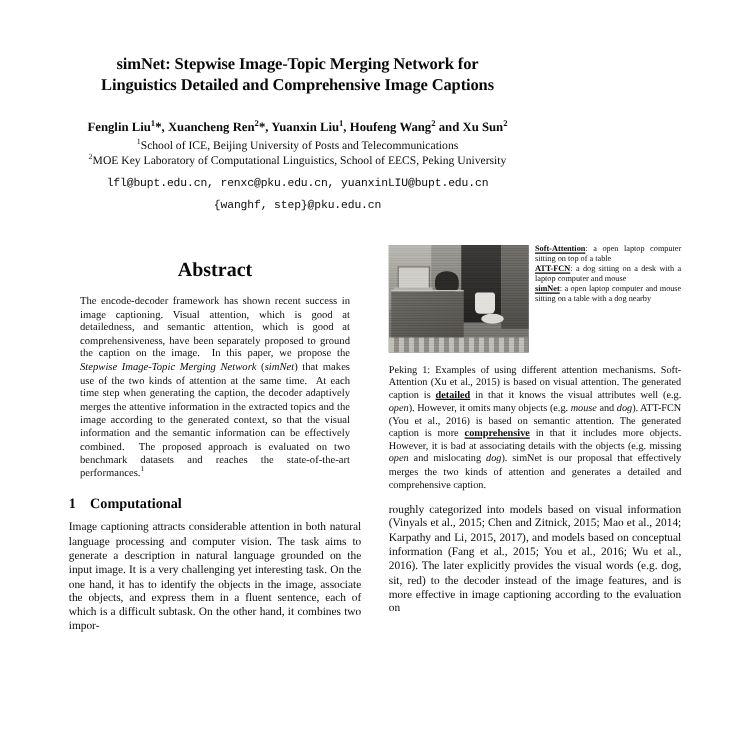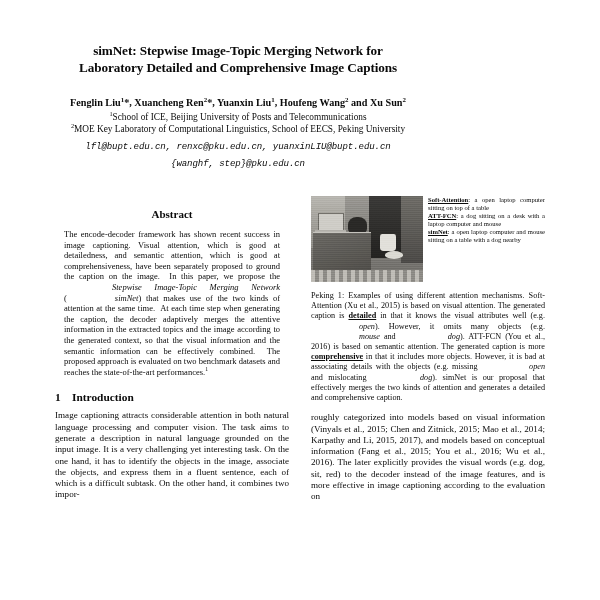"Laboratory Detailed and Comprehensive" div { text: Laboratory -> Linguistics }
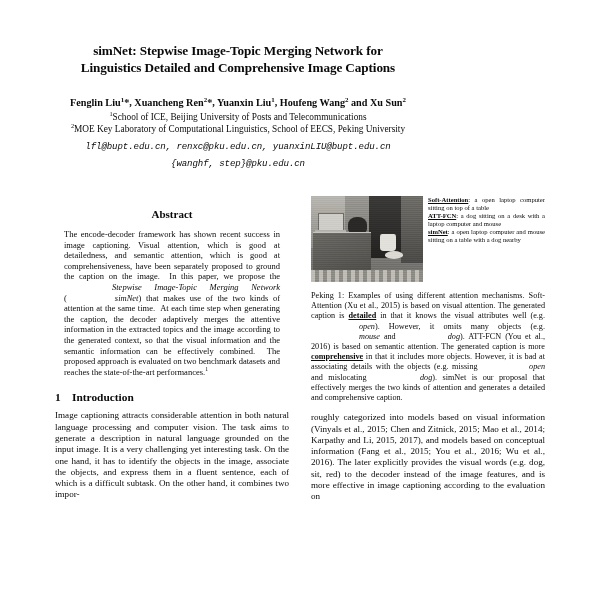"lfl@bupt.edu.cn, renxc@pku.edu.cn," .emails { font-style: italic -> none }
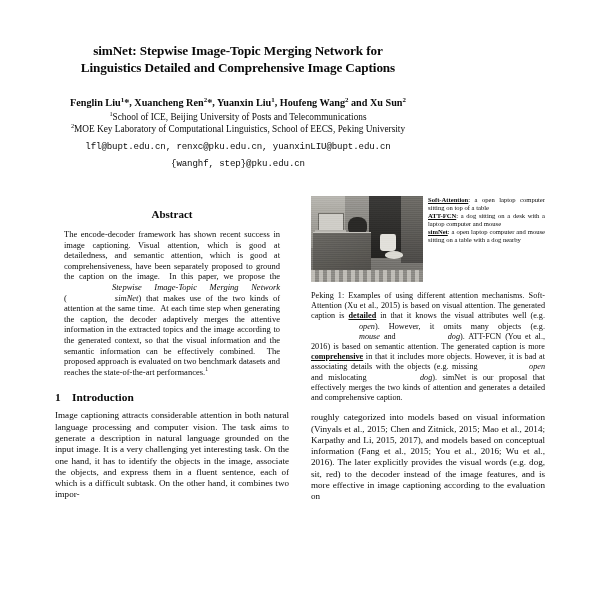"Abstract" .sec-head-centered { font-size: 11px -> 16px }
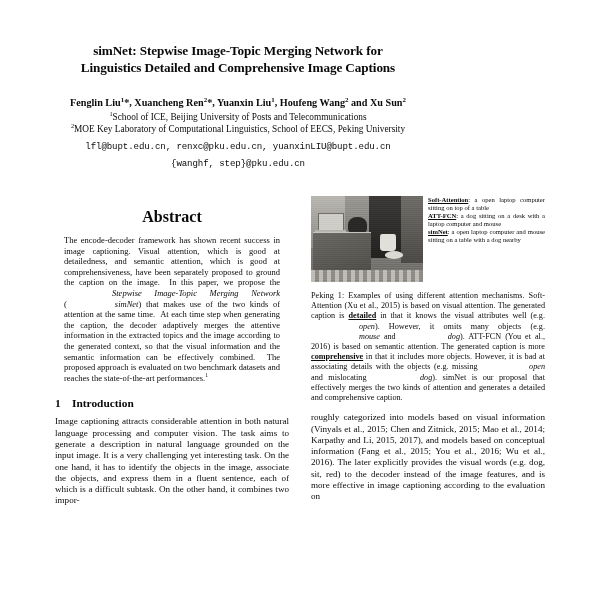"Stepwise Image-Topic Merging Network" i, .i { margin-left: 48px -> none }
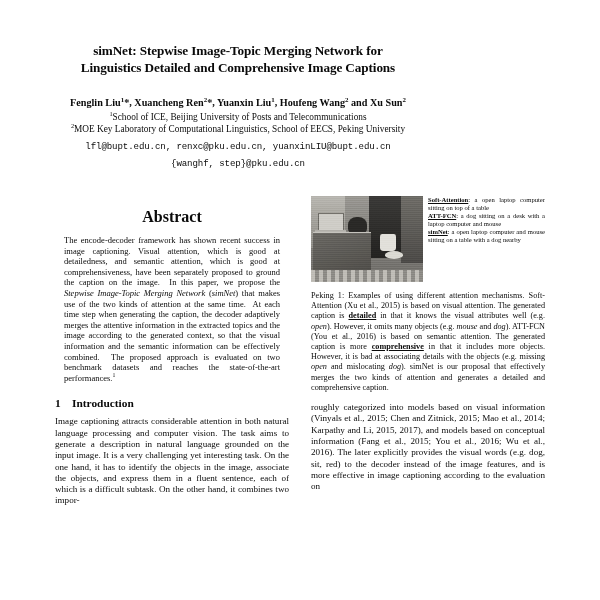"Introduction" span { text: Introduction -> Computational }
